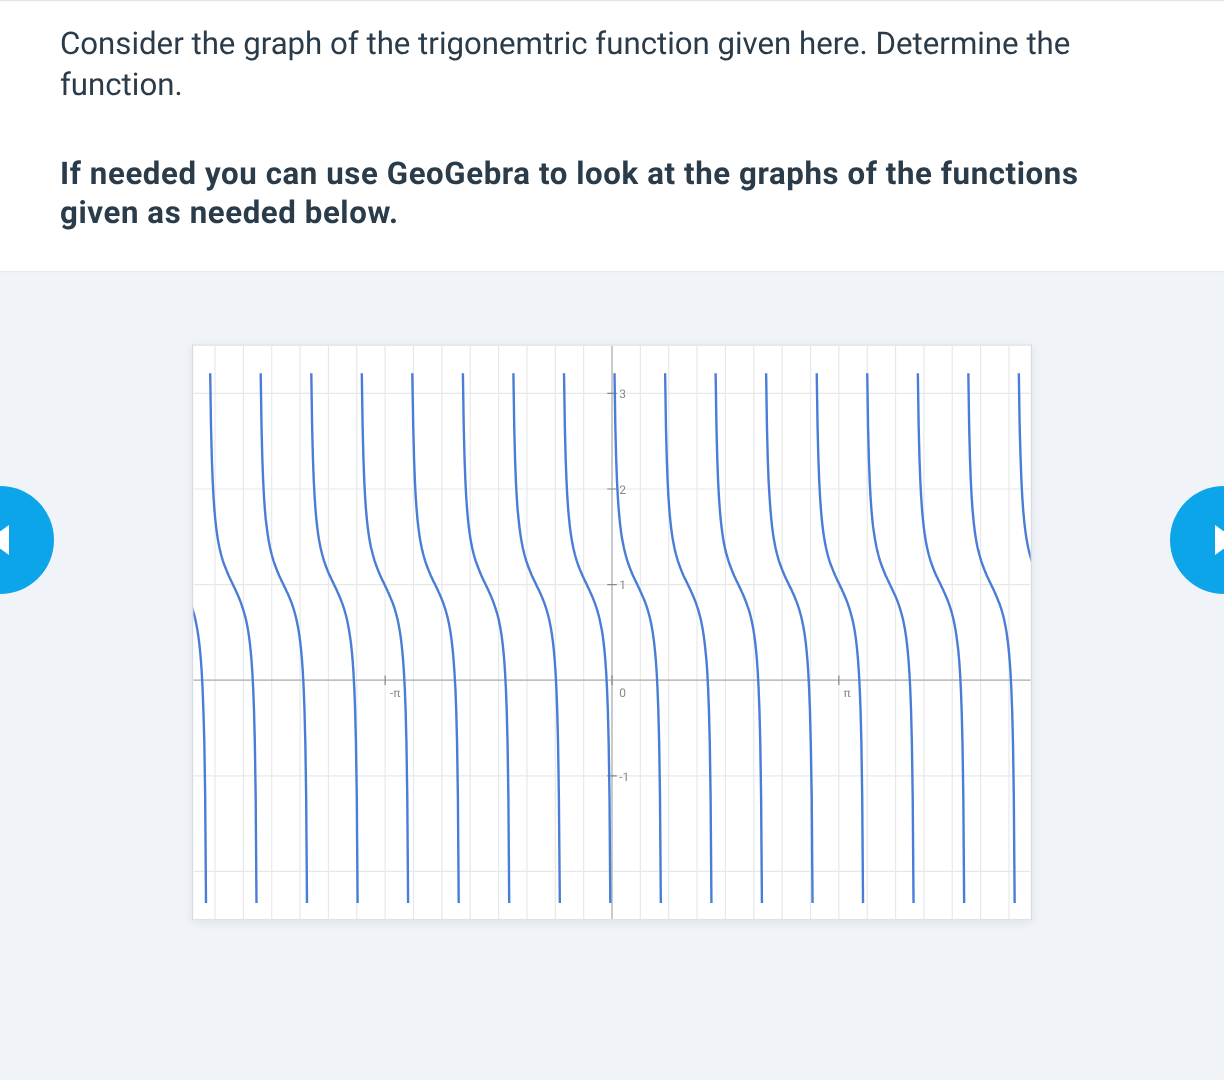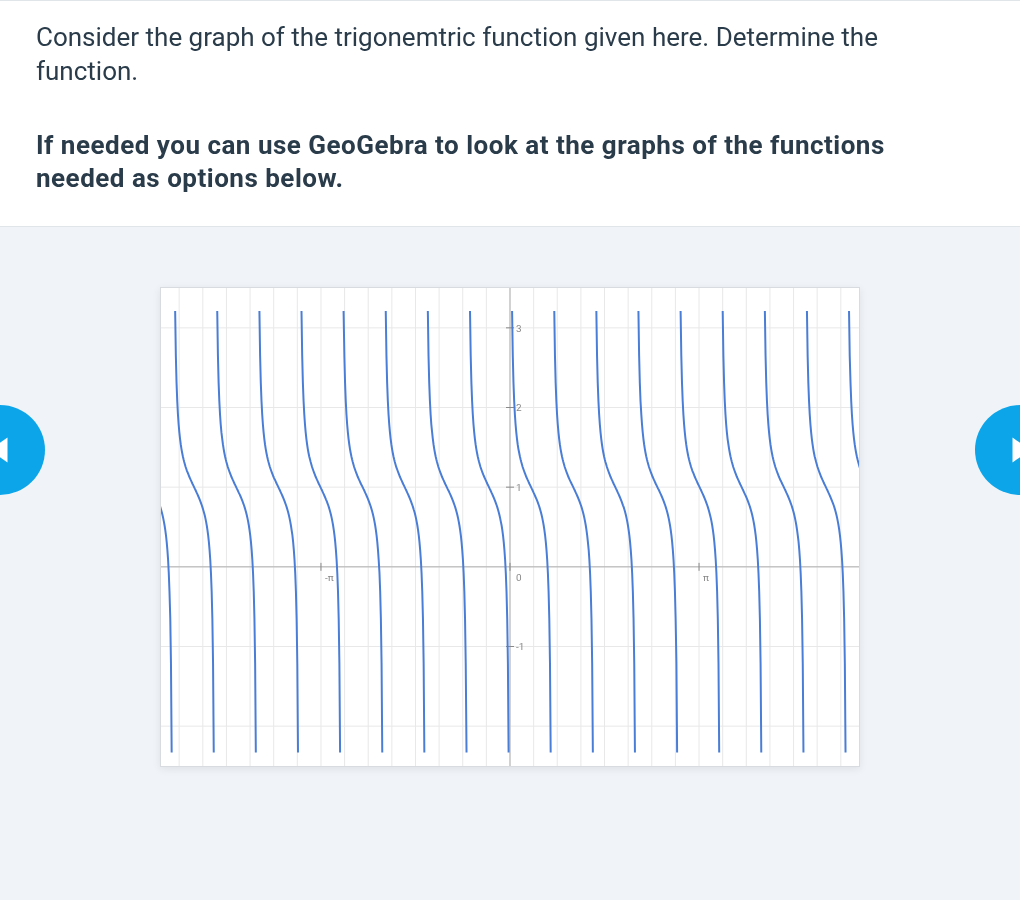"Consider the graph of the" .question-card { padding: 20px 50px 30px 36px -> 20px 50px 30px 50px }
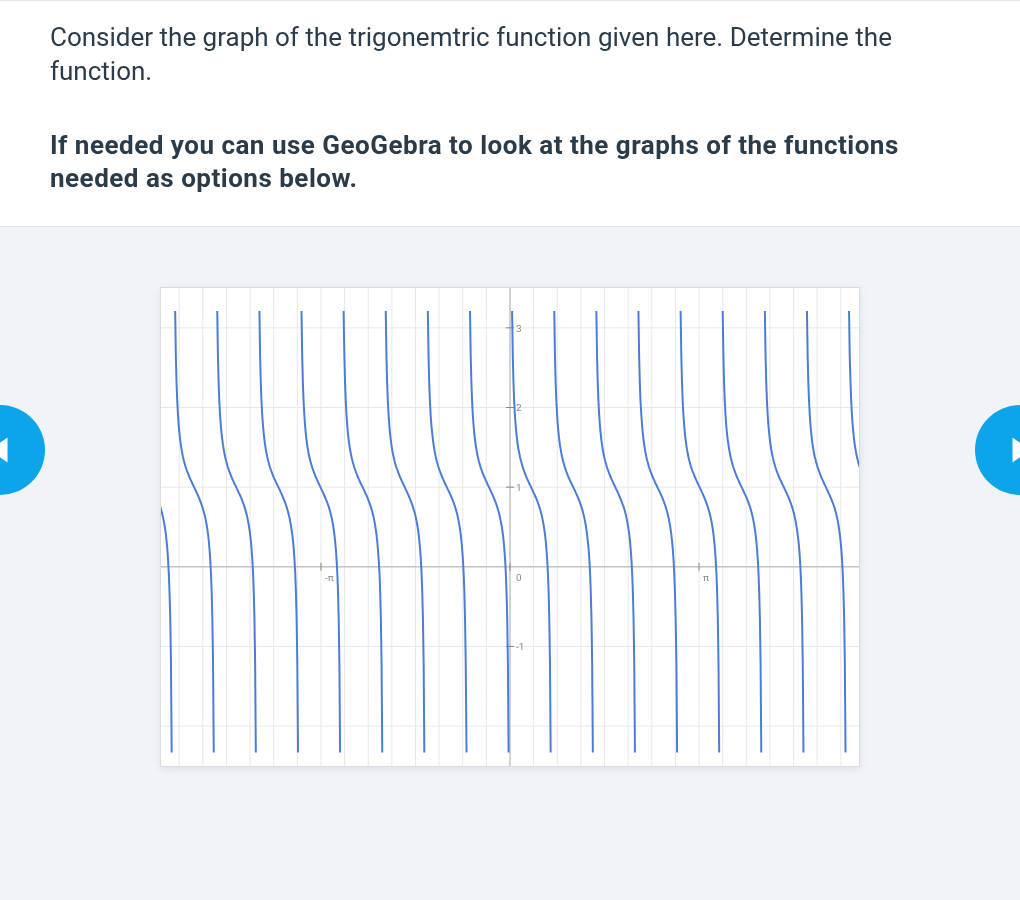"If needed you can use" p.hint-text { text: needed as options -> given as needed }
